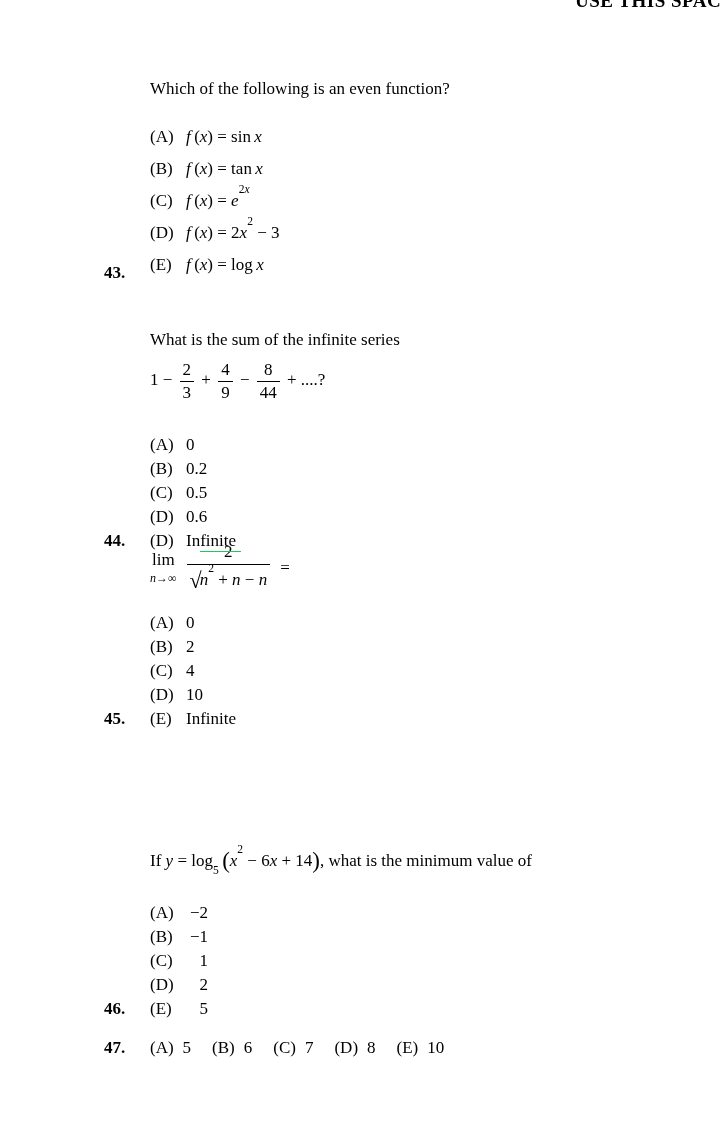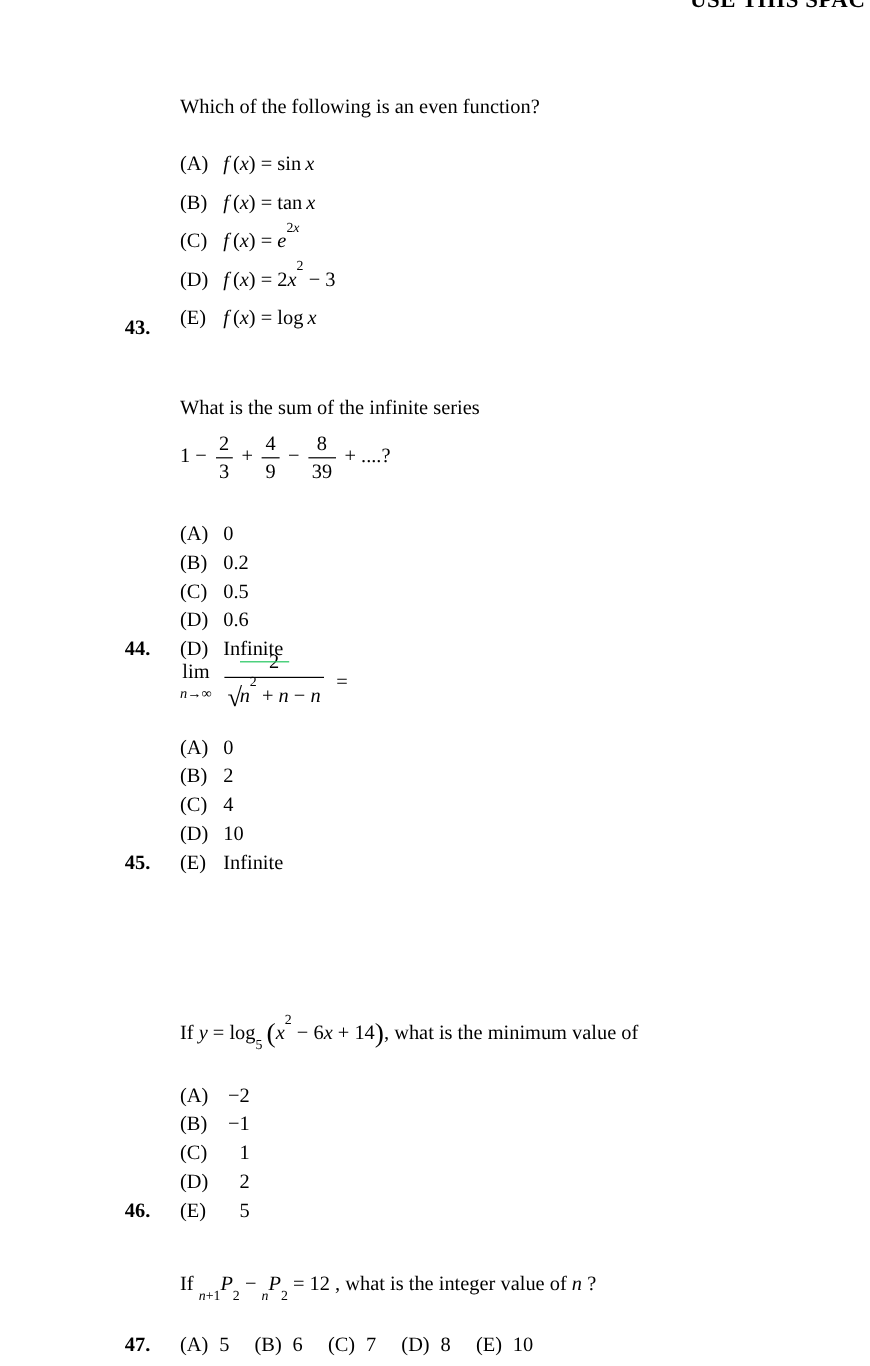"39" span.den { text: 39 -> 44 }
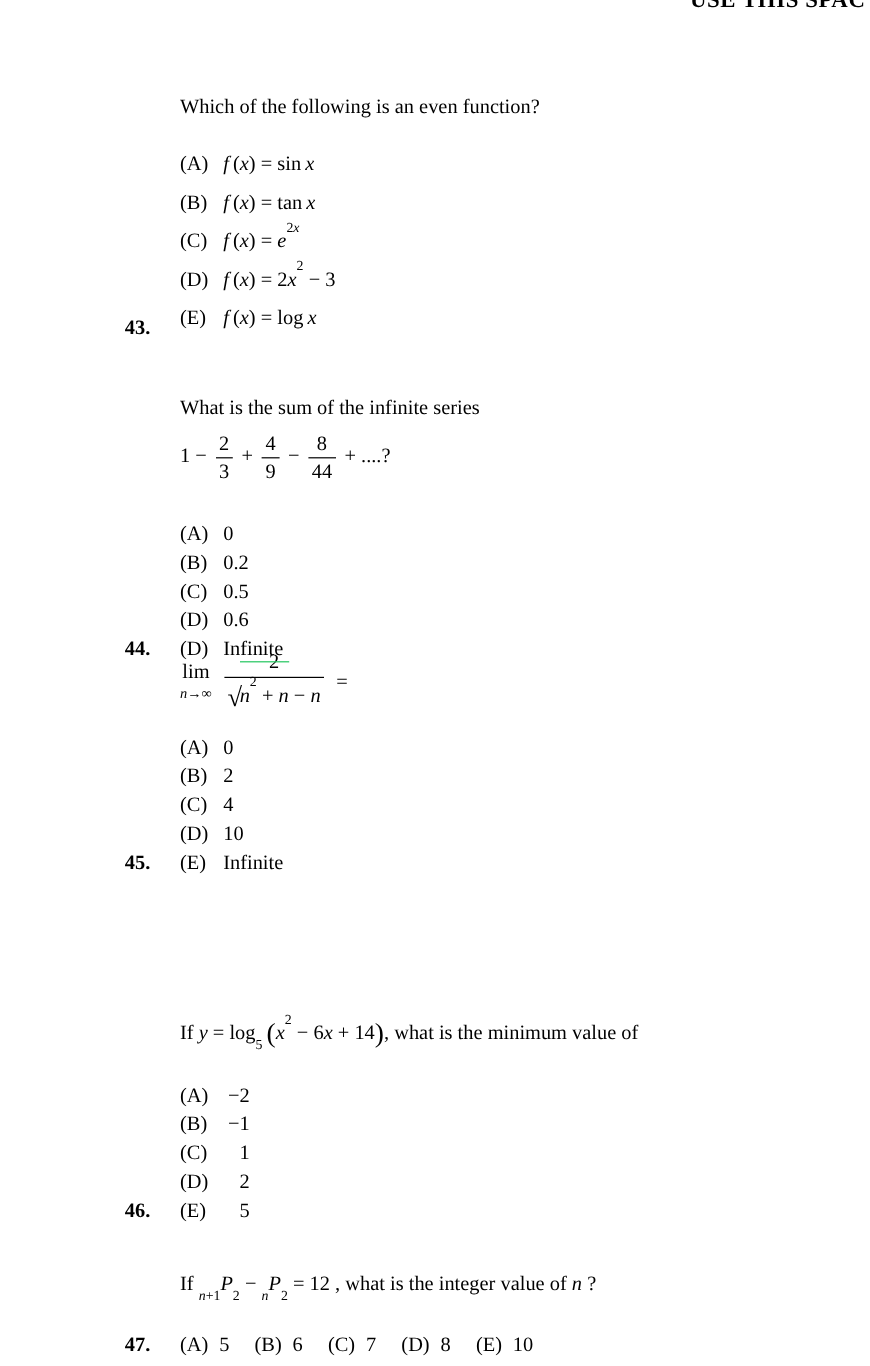"If n+1P2 − nP2 =" div.stem { html: <div>If <sub><i>n</i>+1</sub><i>P</i><sub>2</sub> − <sub><i>n</i></sub><i>P</i><sub>2</sub> = 12 , what is the integer value of <i>n</i> ?</div> -> none }
